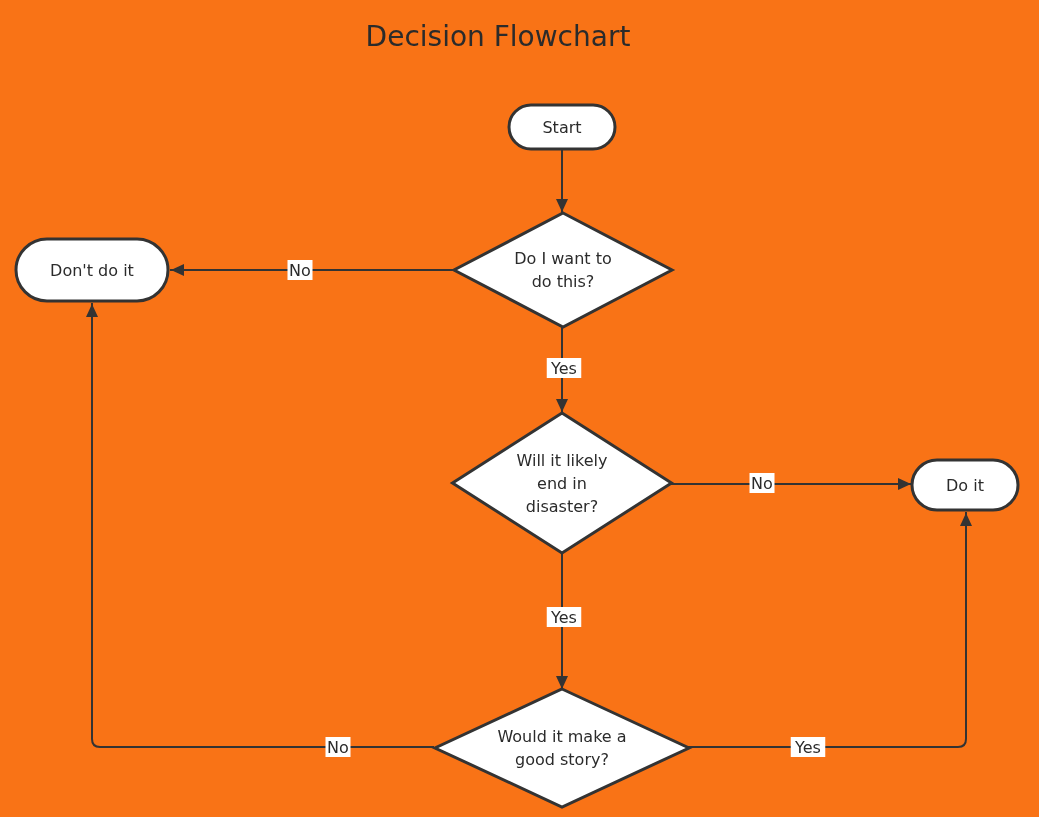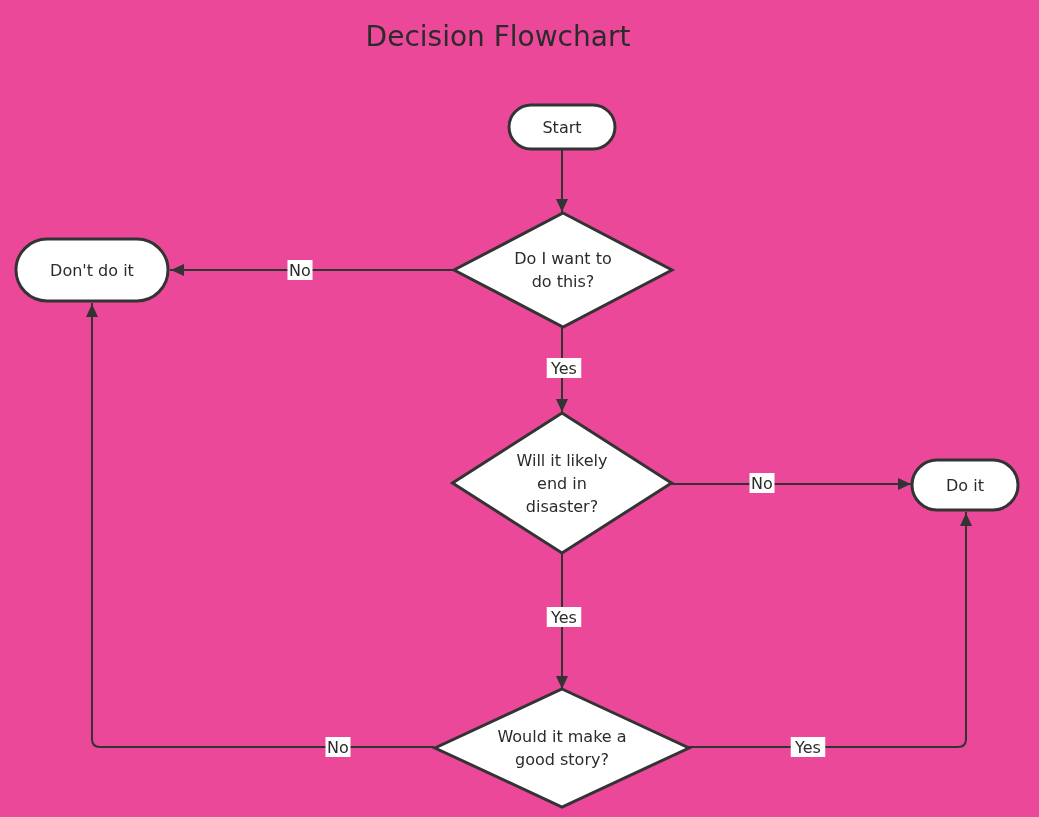"Decision Flowchart" .stage { background: #ec4899 -> #f97316 }
